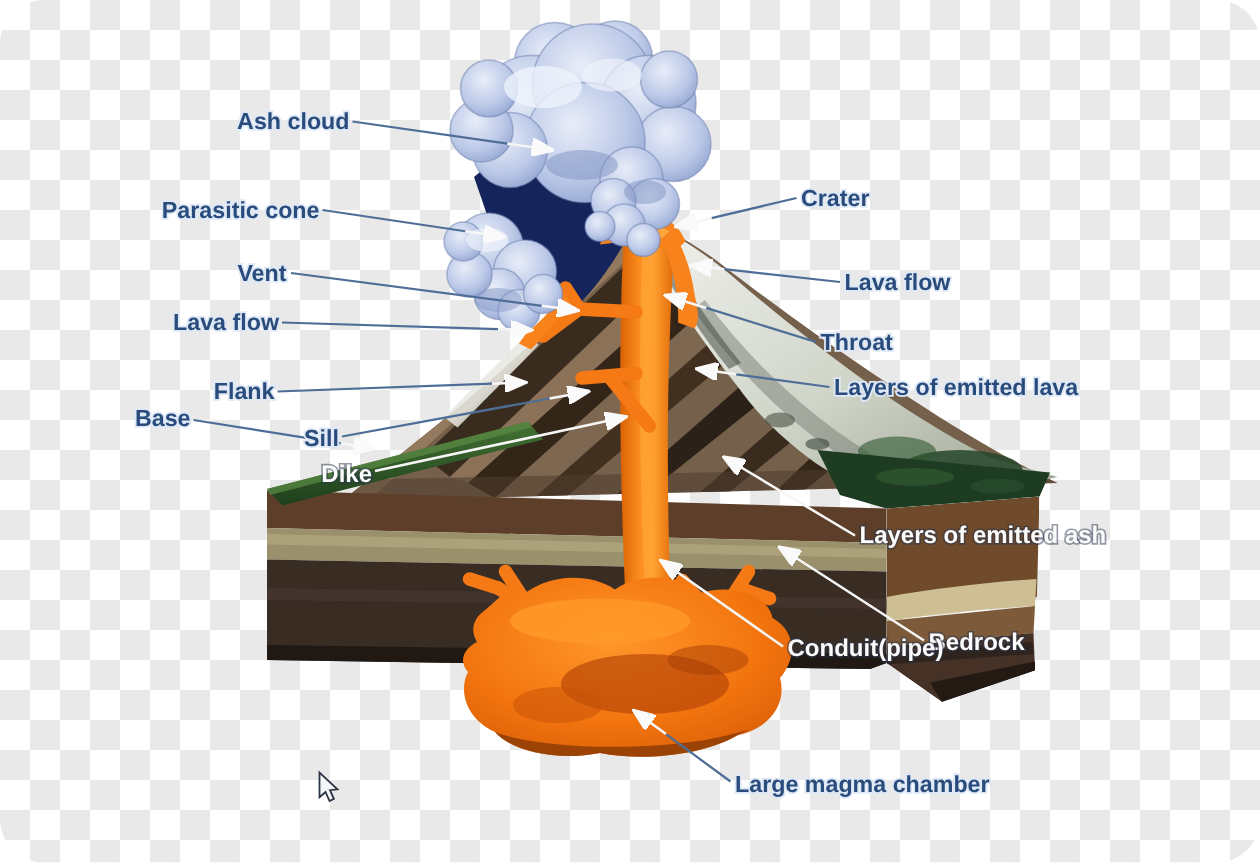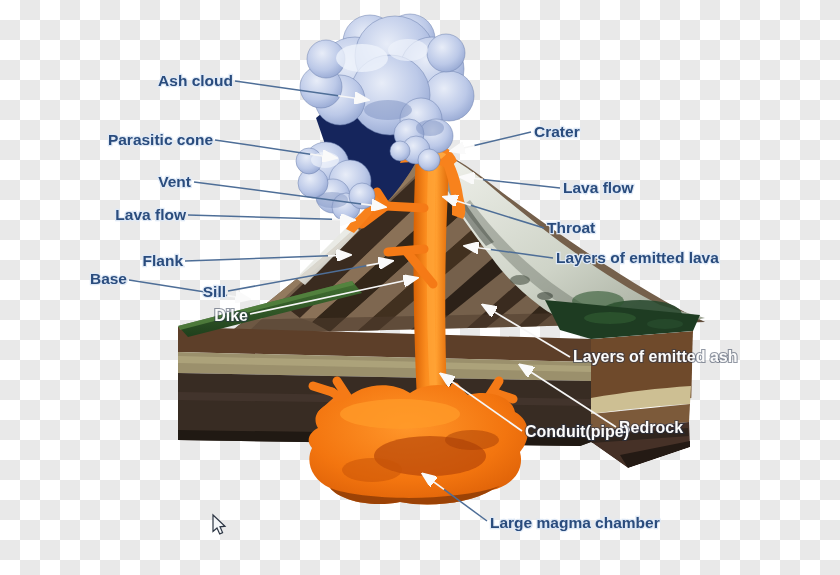"Ash cloud" .stage { border-radius: none -> 29px }
